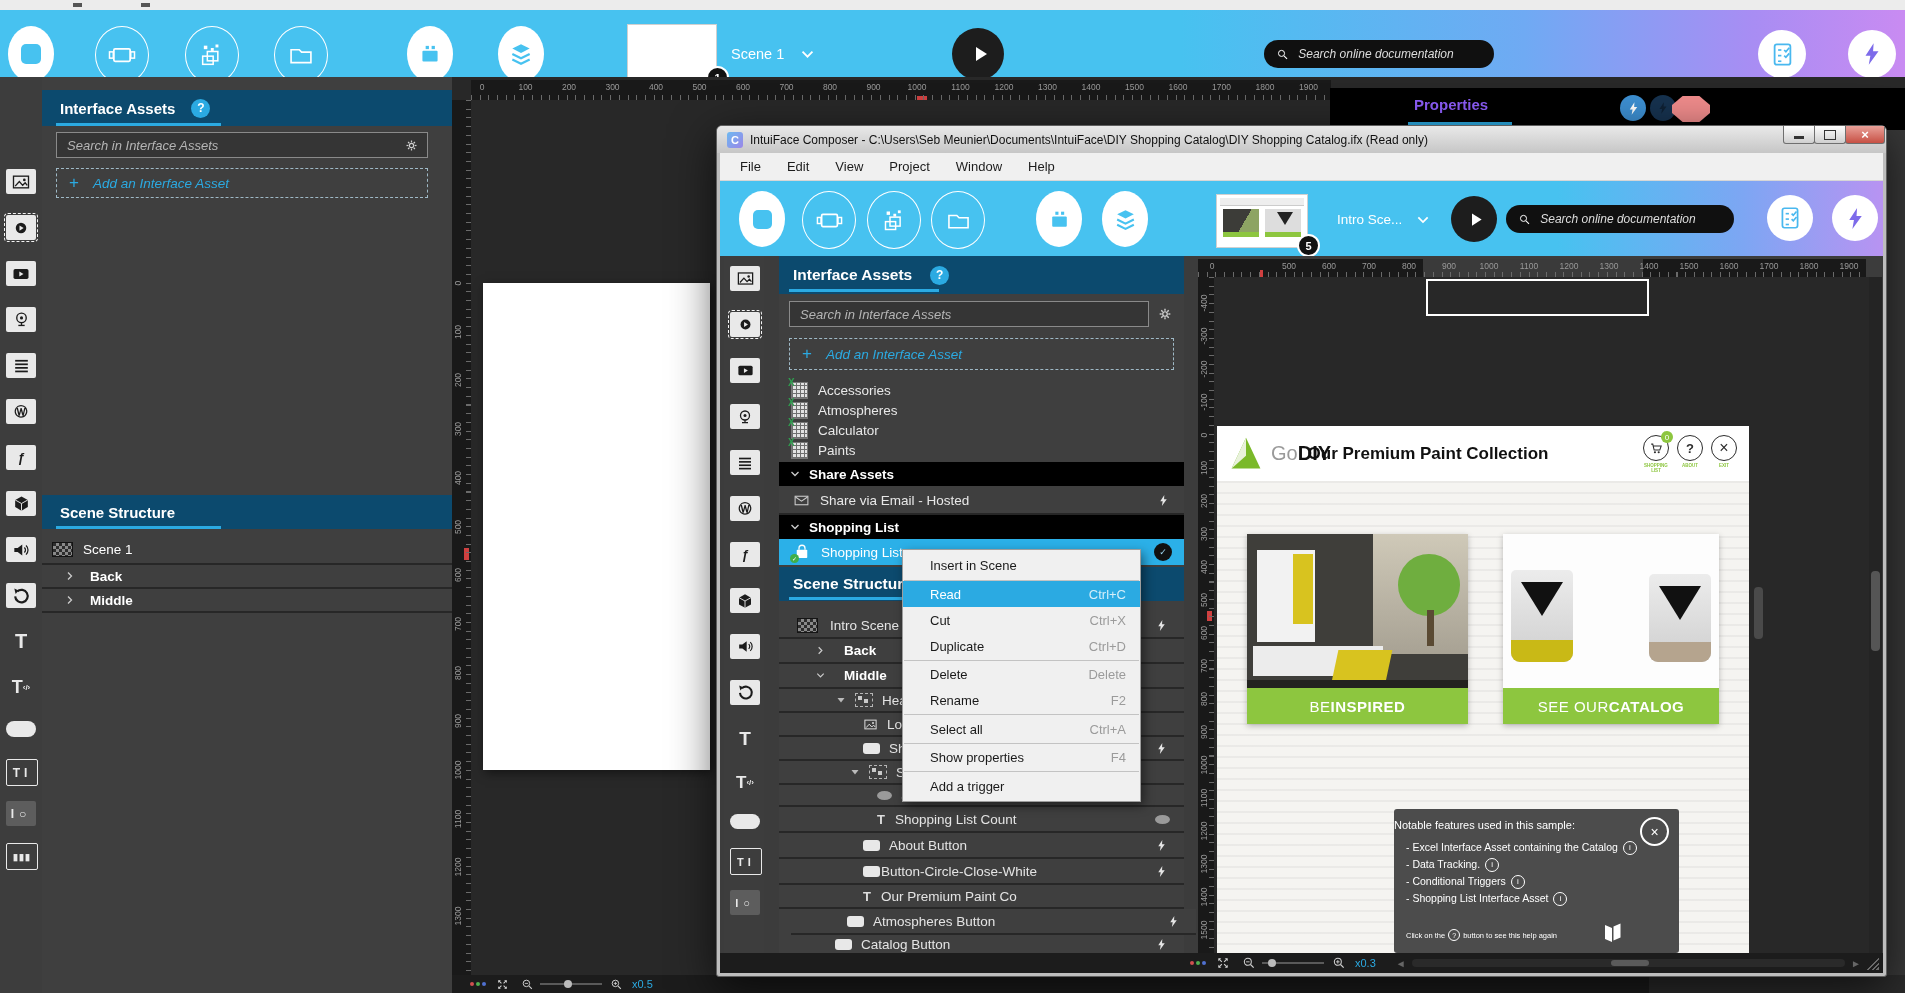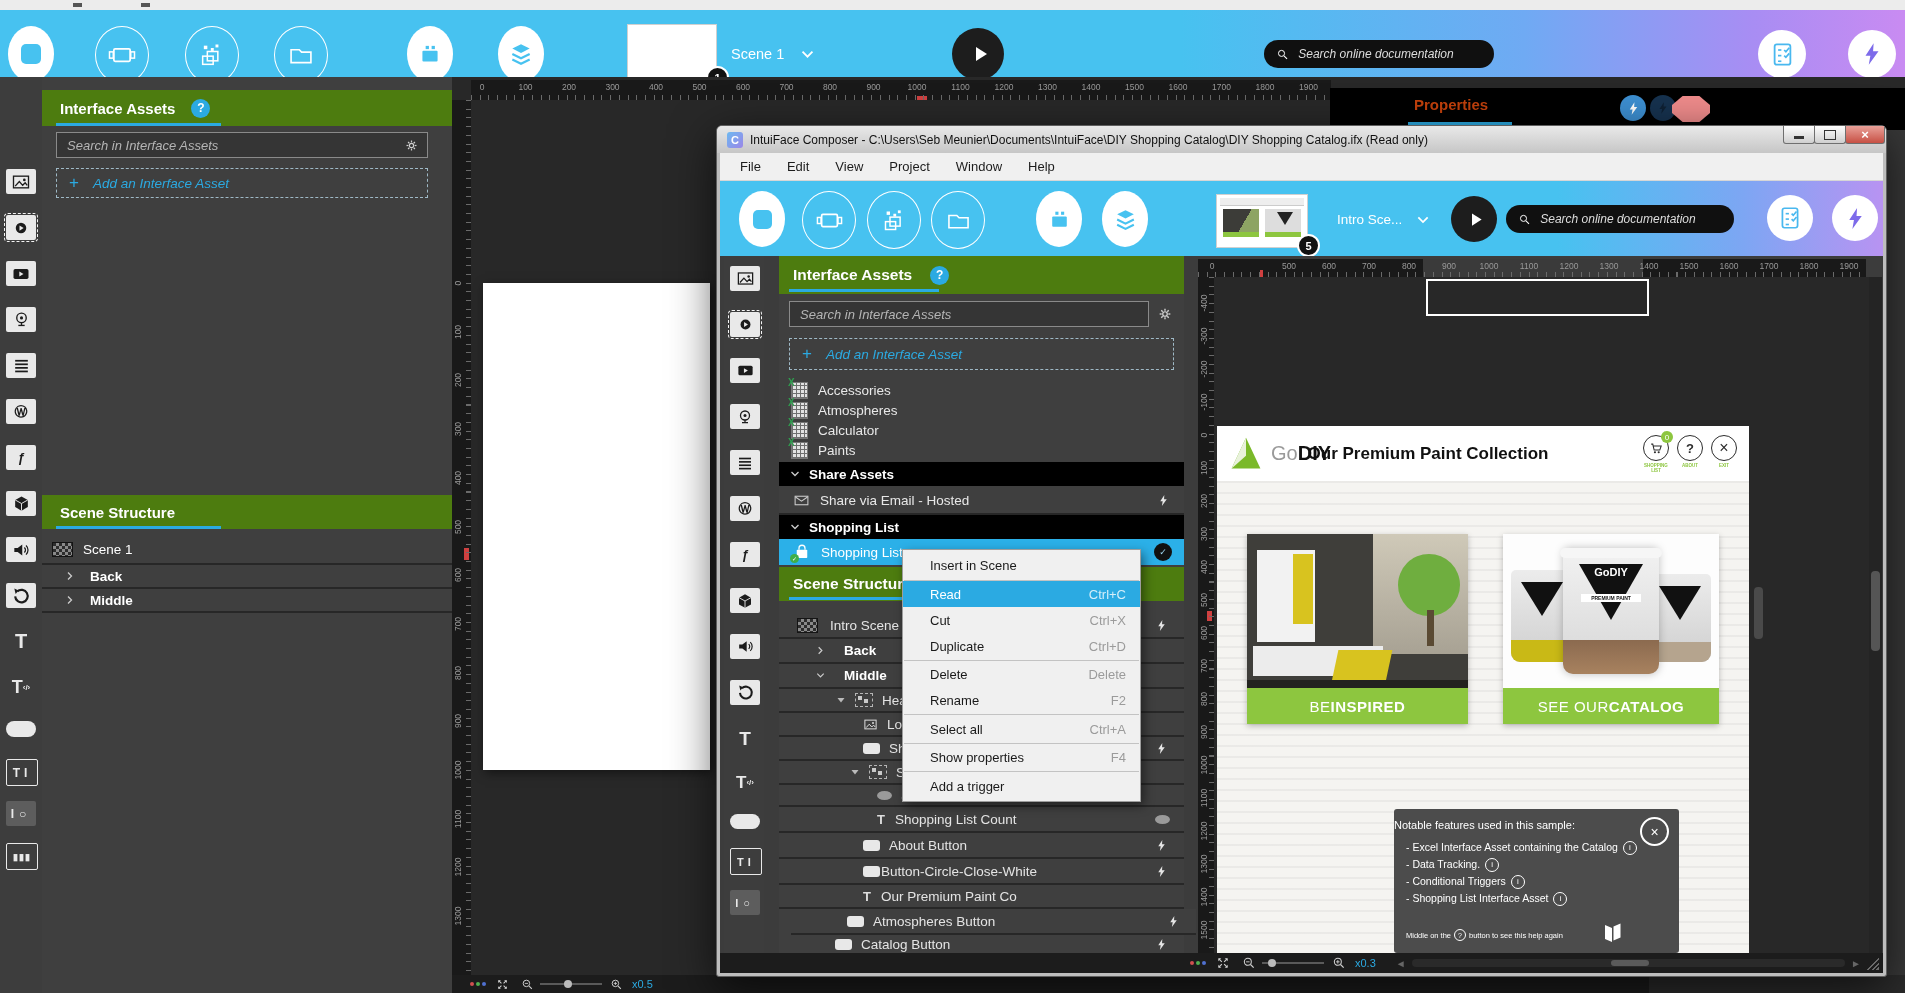"Interface Assets" .panel-hdr { background: #4d7c0f -> #0c4a6e }
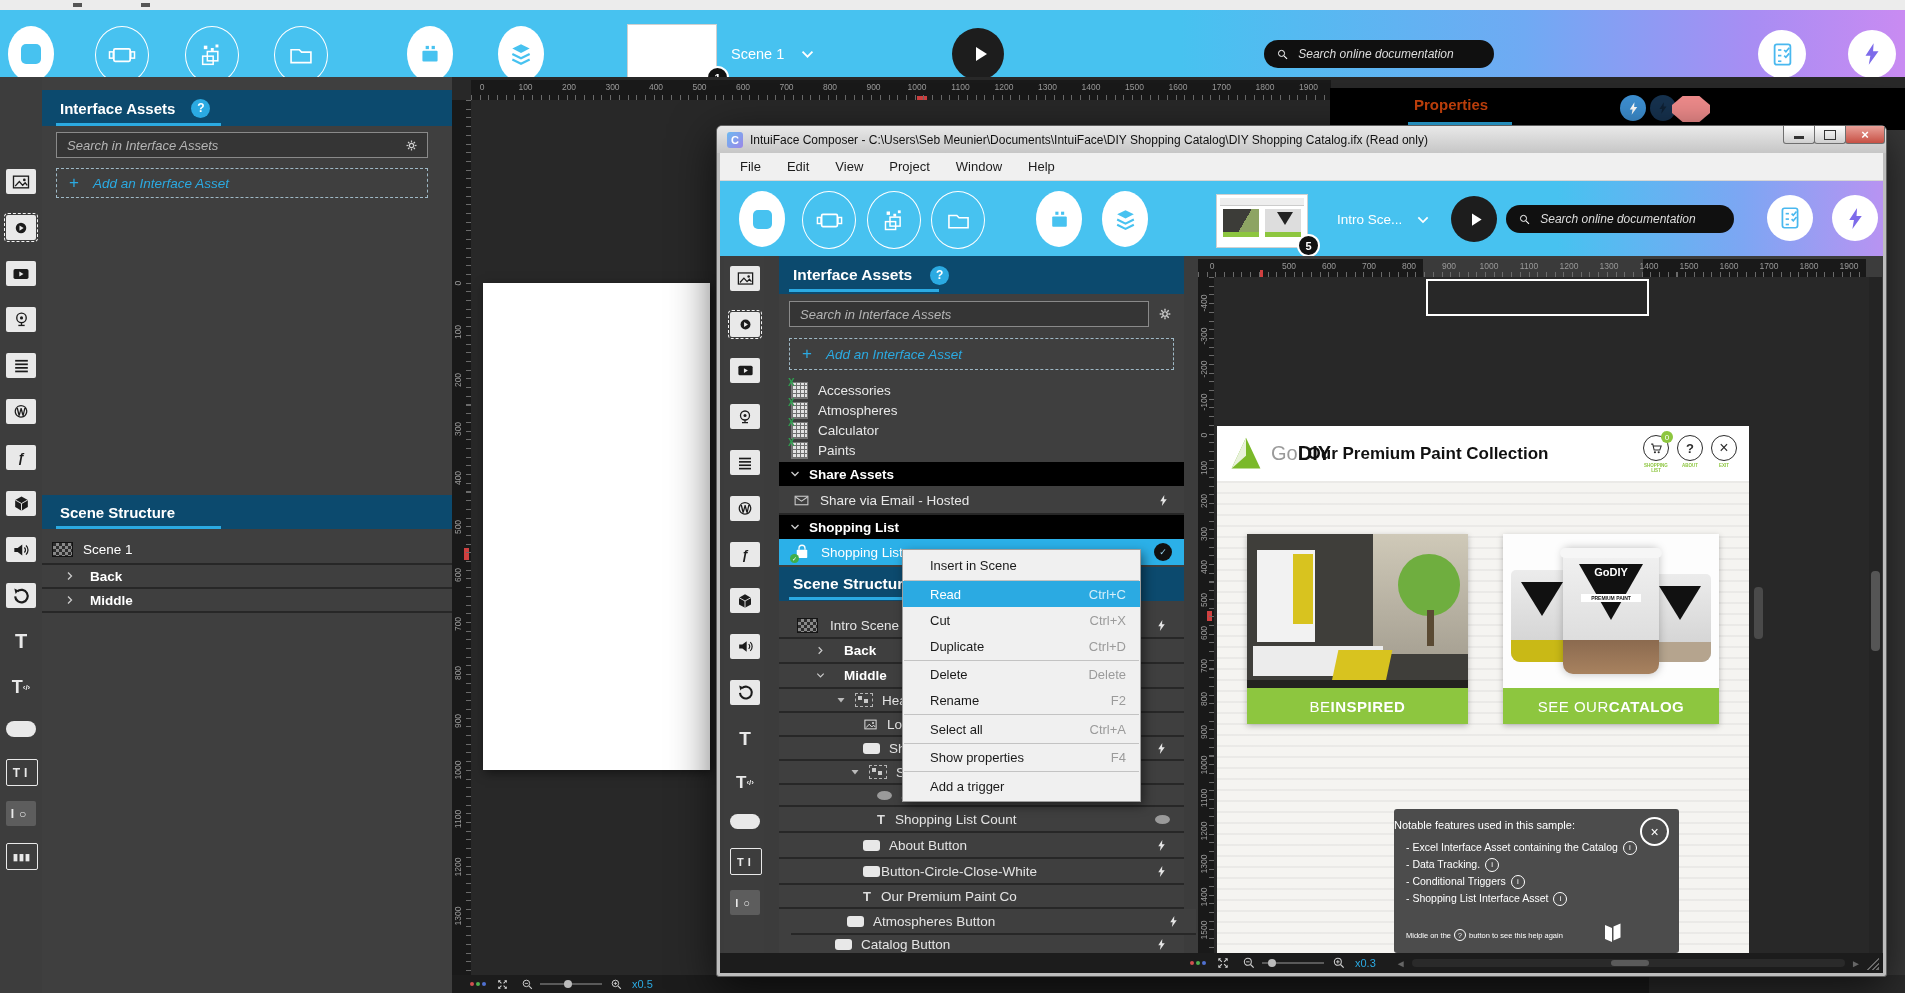"Properties" span.abs { color: #c2410c -> #8b5cf6 }
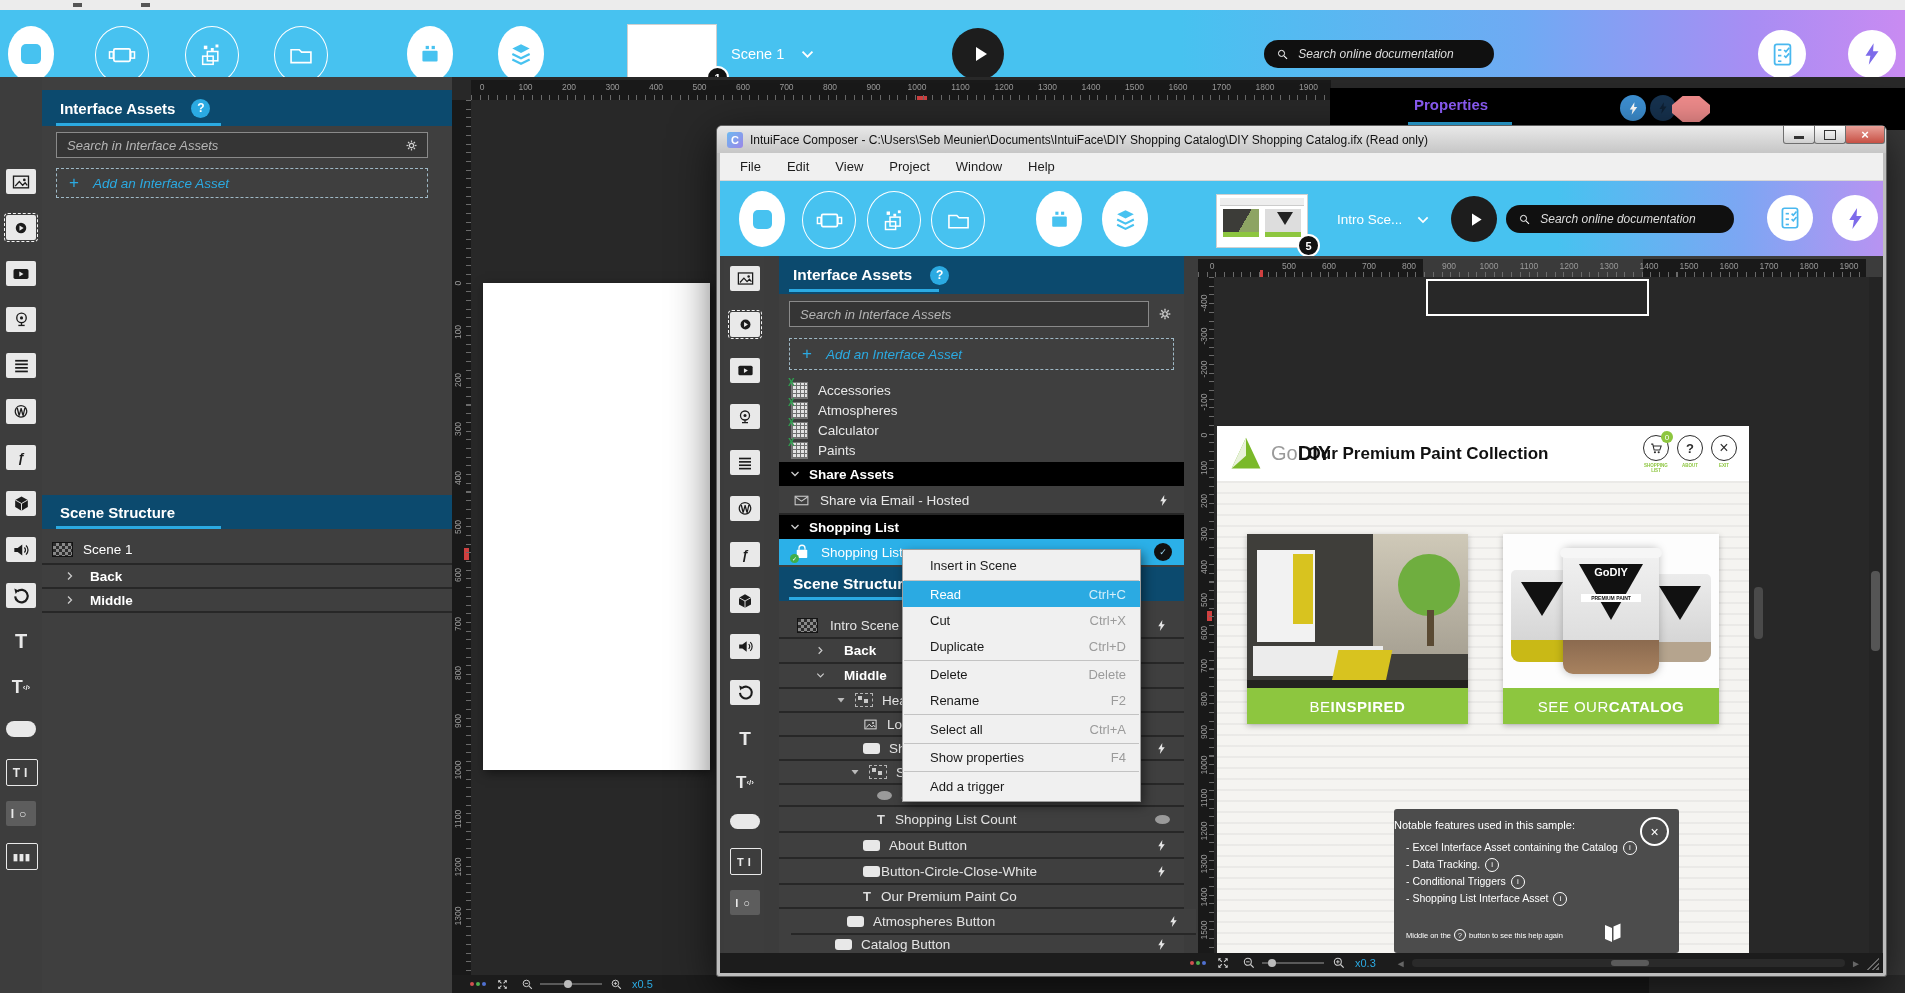"GoDIY" div.bucket { html: <div> <i></i> <i></i> <span></span> <span>GoDIY</span> <span>PREMIUM PAINT</span> </div> -> none }
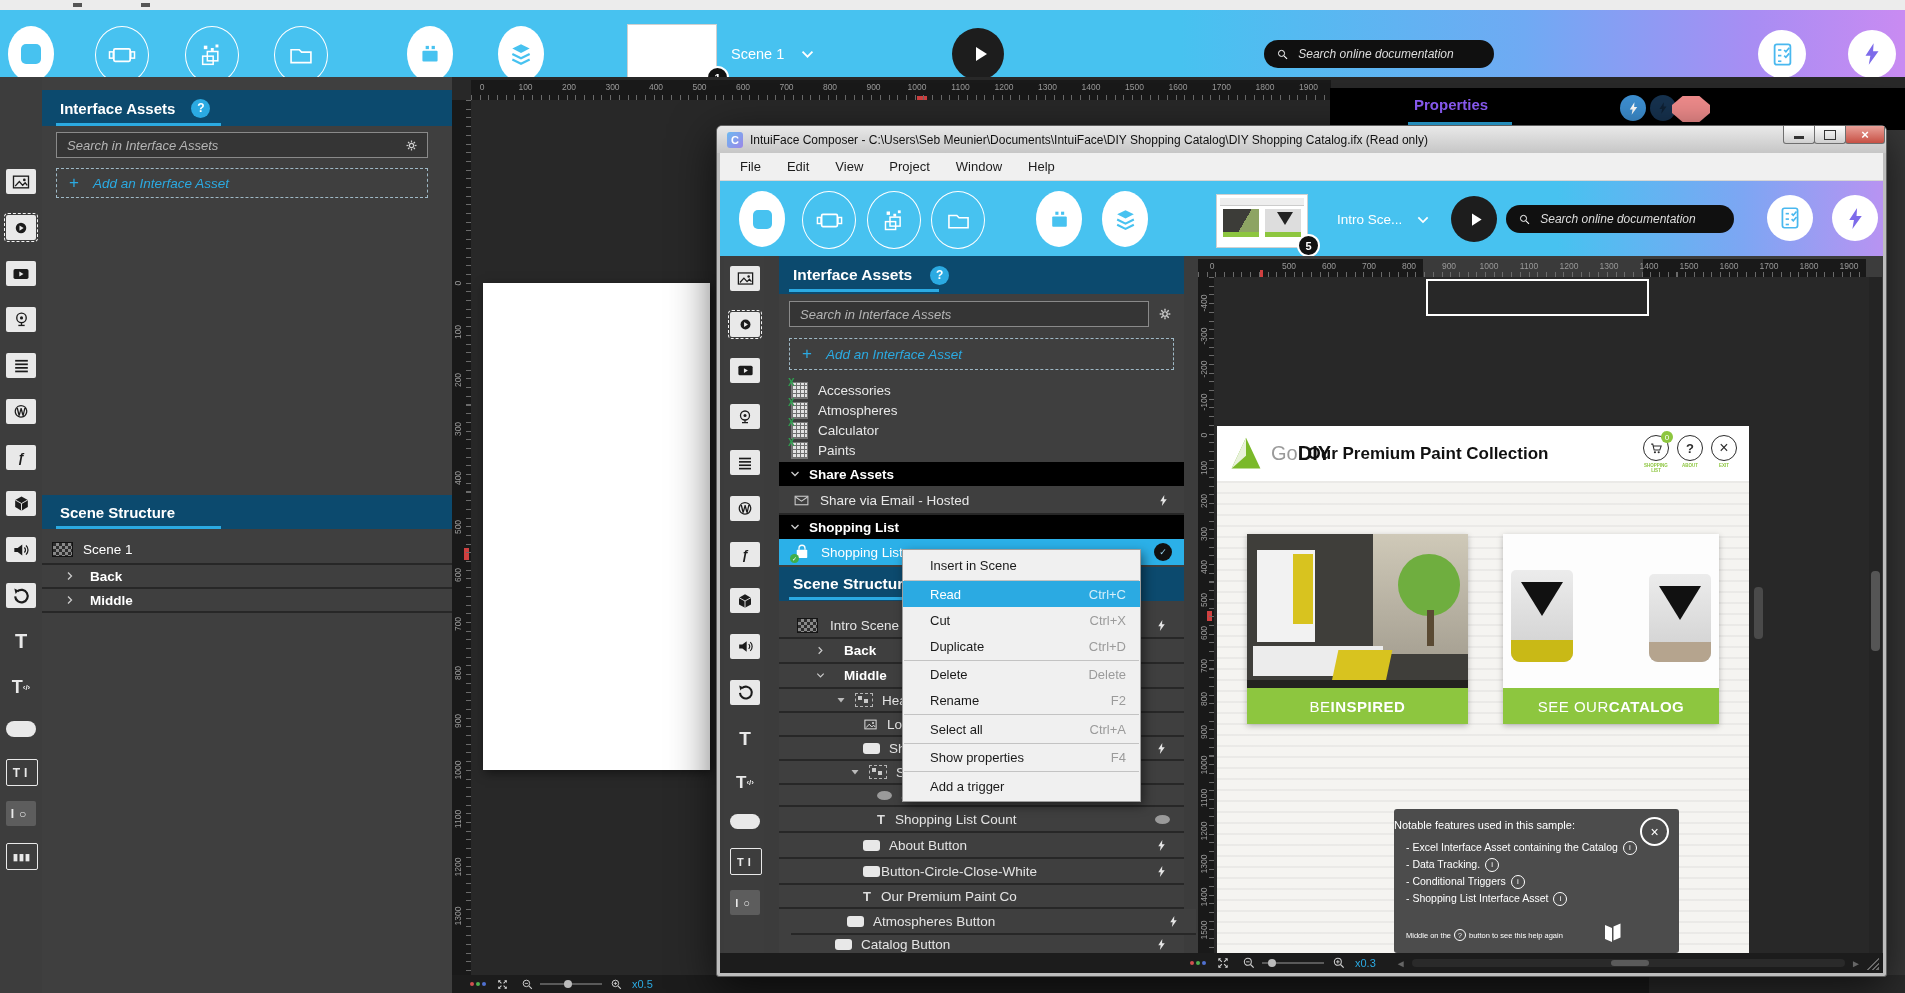"Middle on the" span { text: Middle -> Click }
